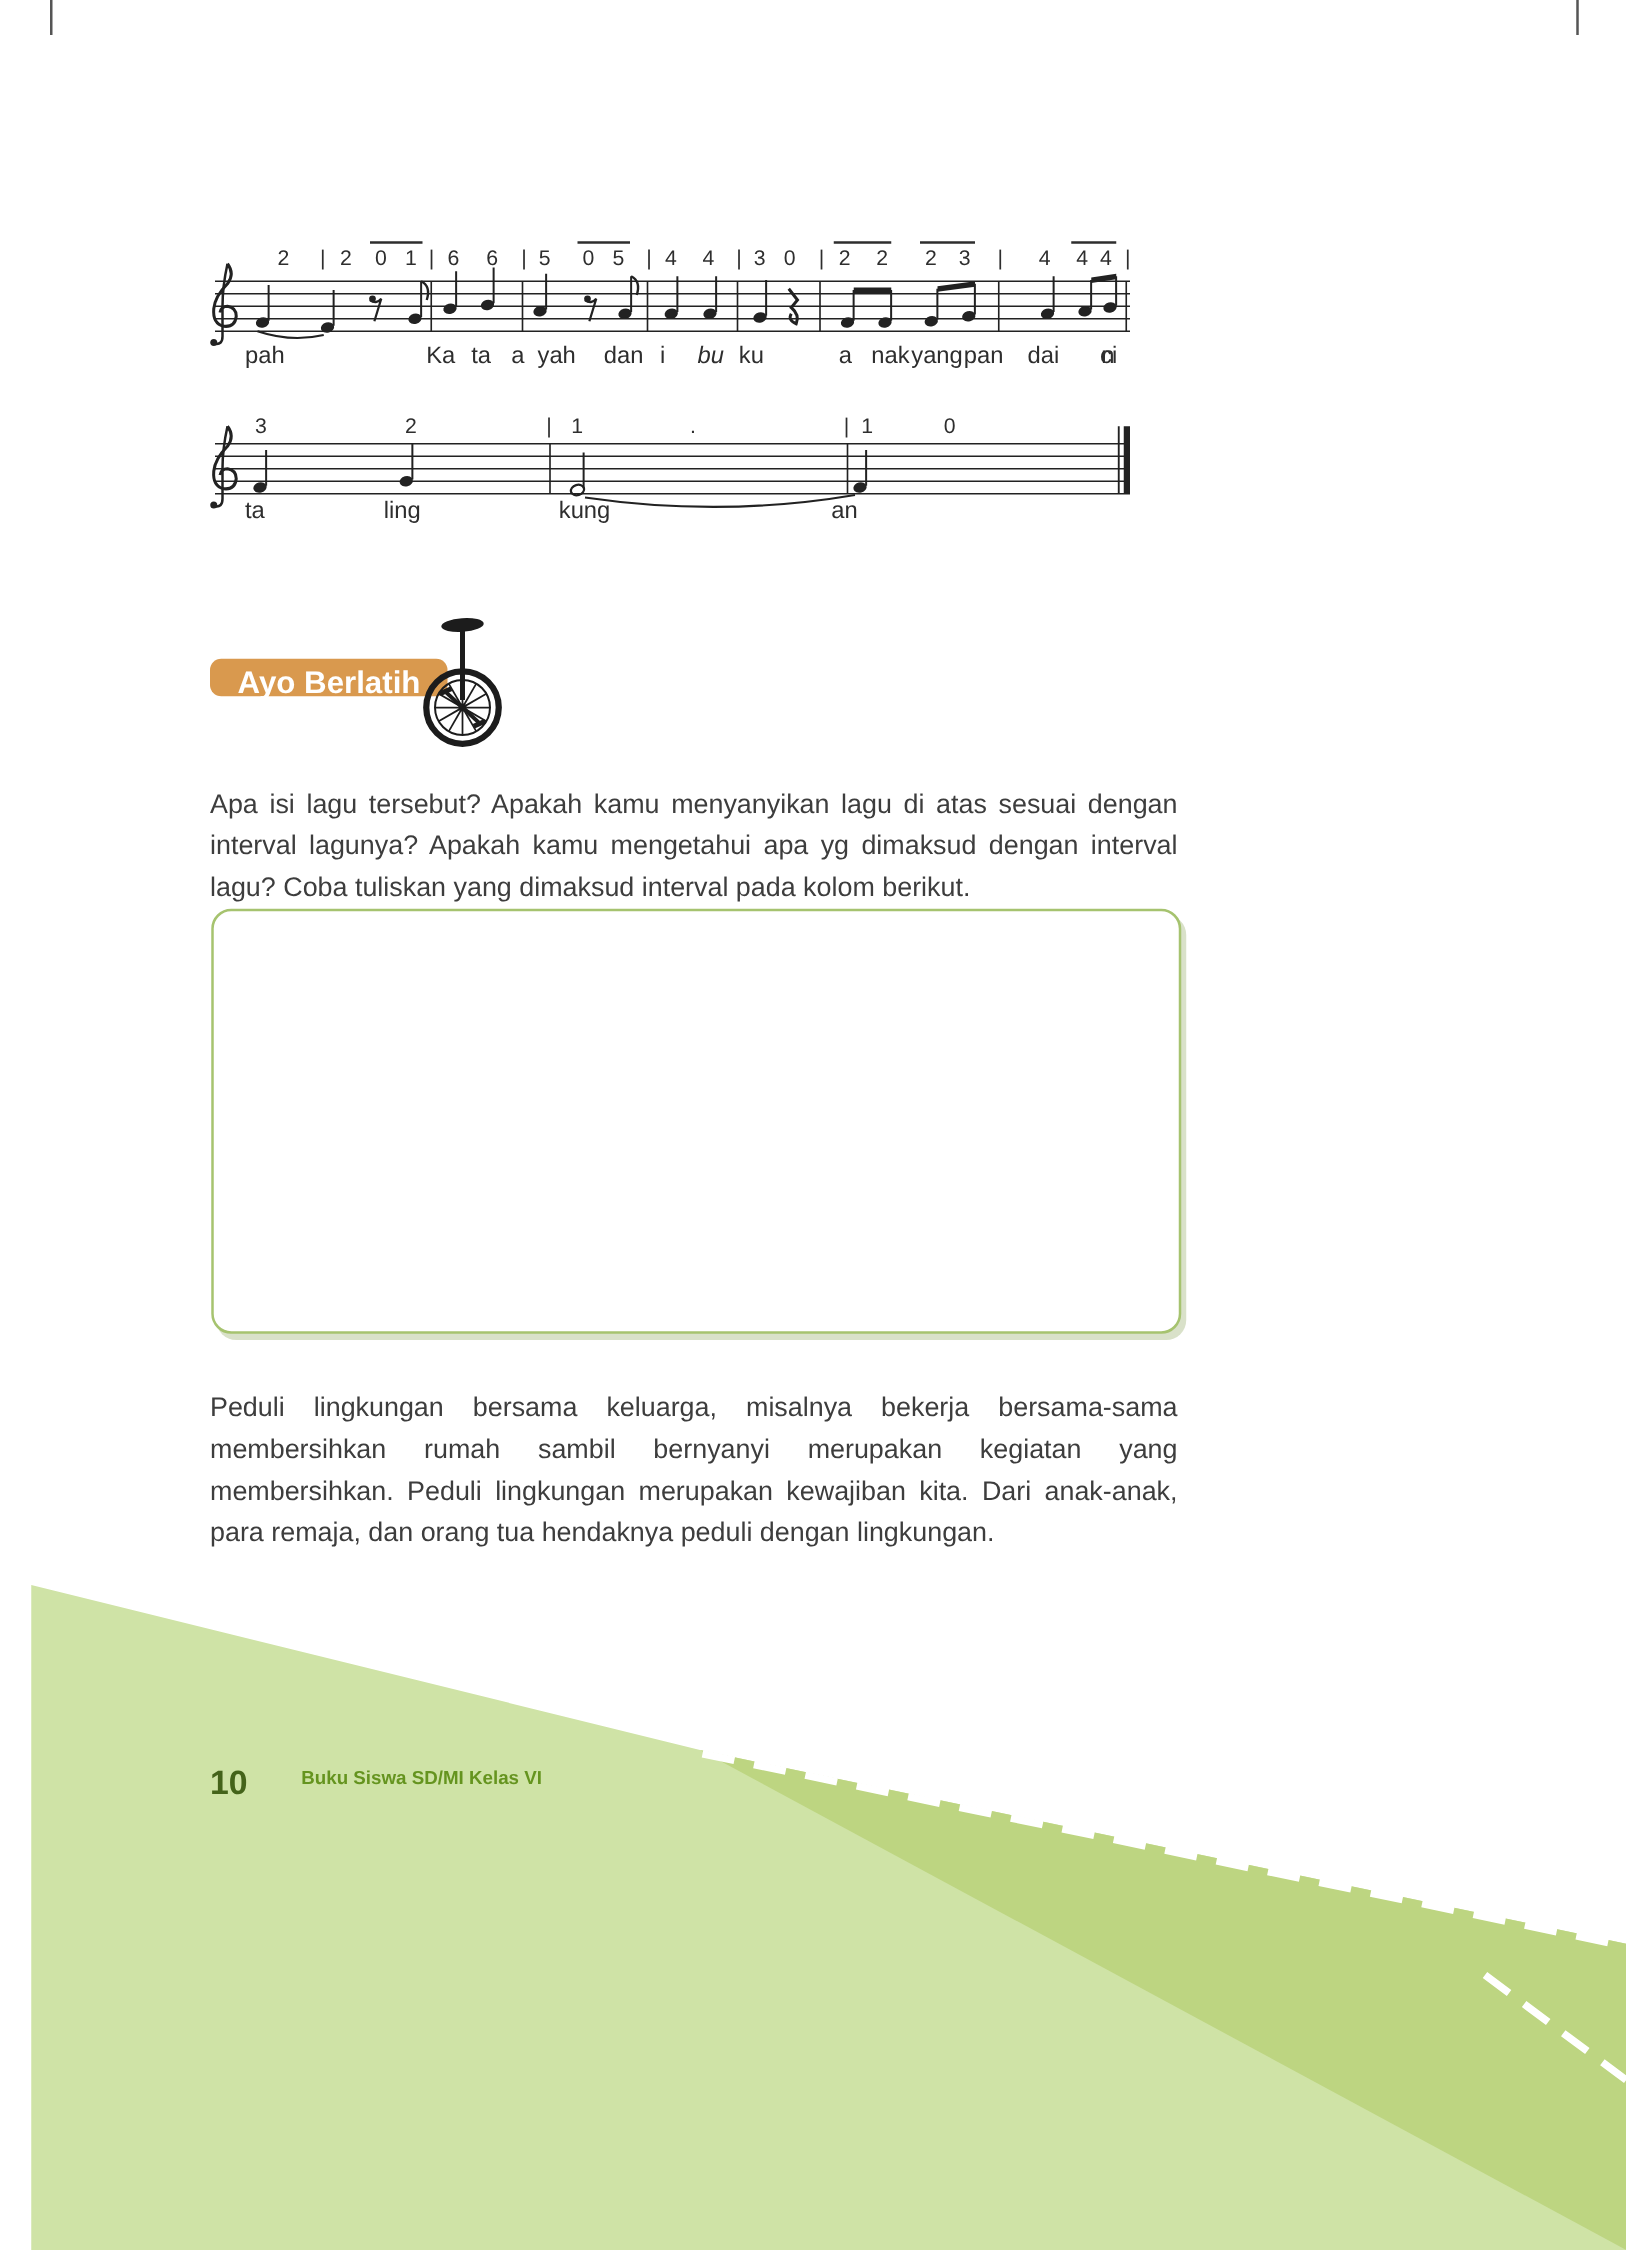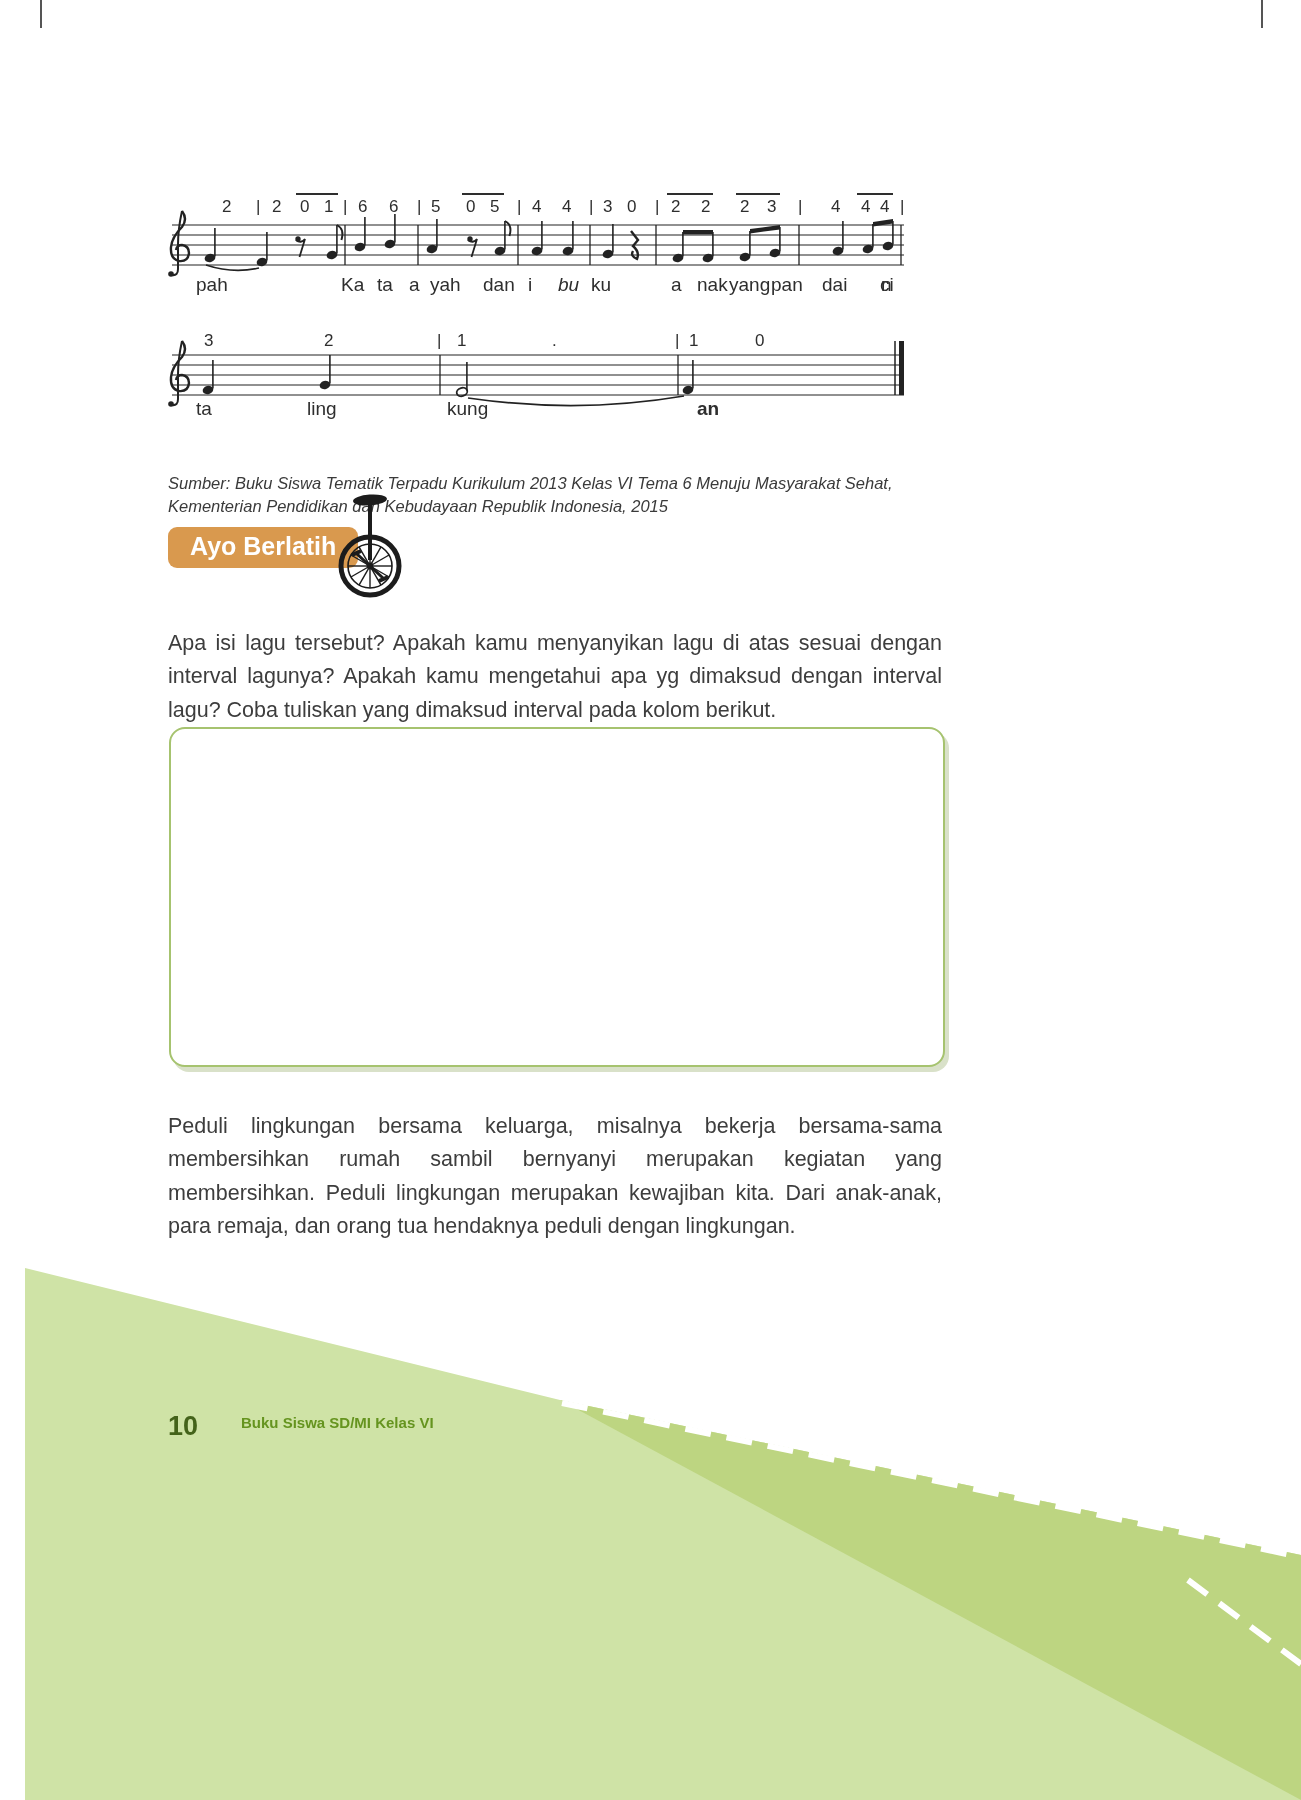"an" span.lyric-token { font-weight: bold -> none; left: 697px -> 665px }
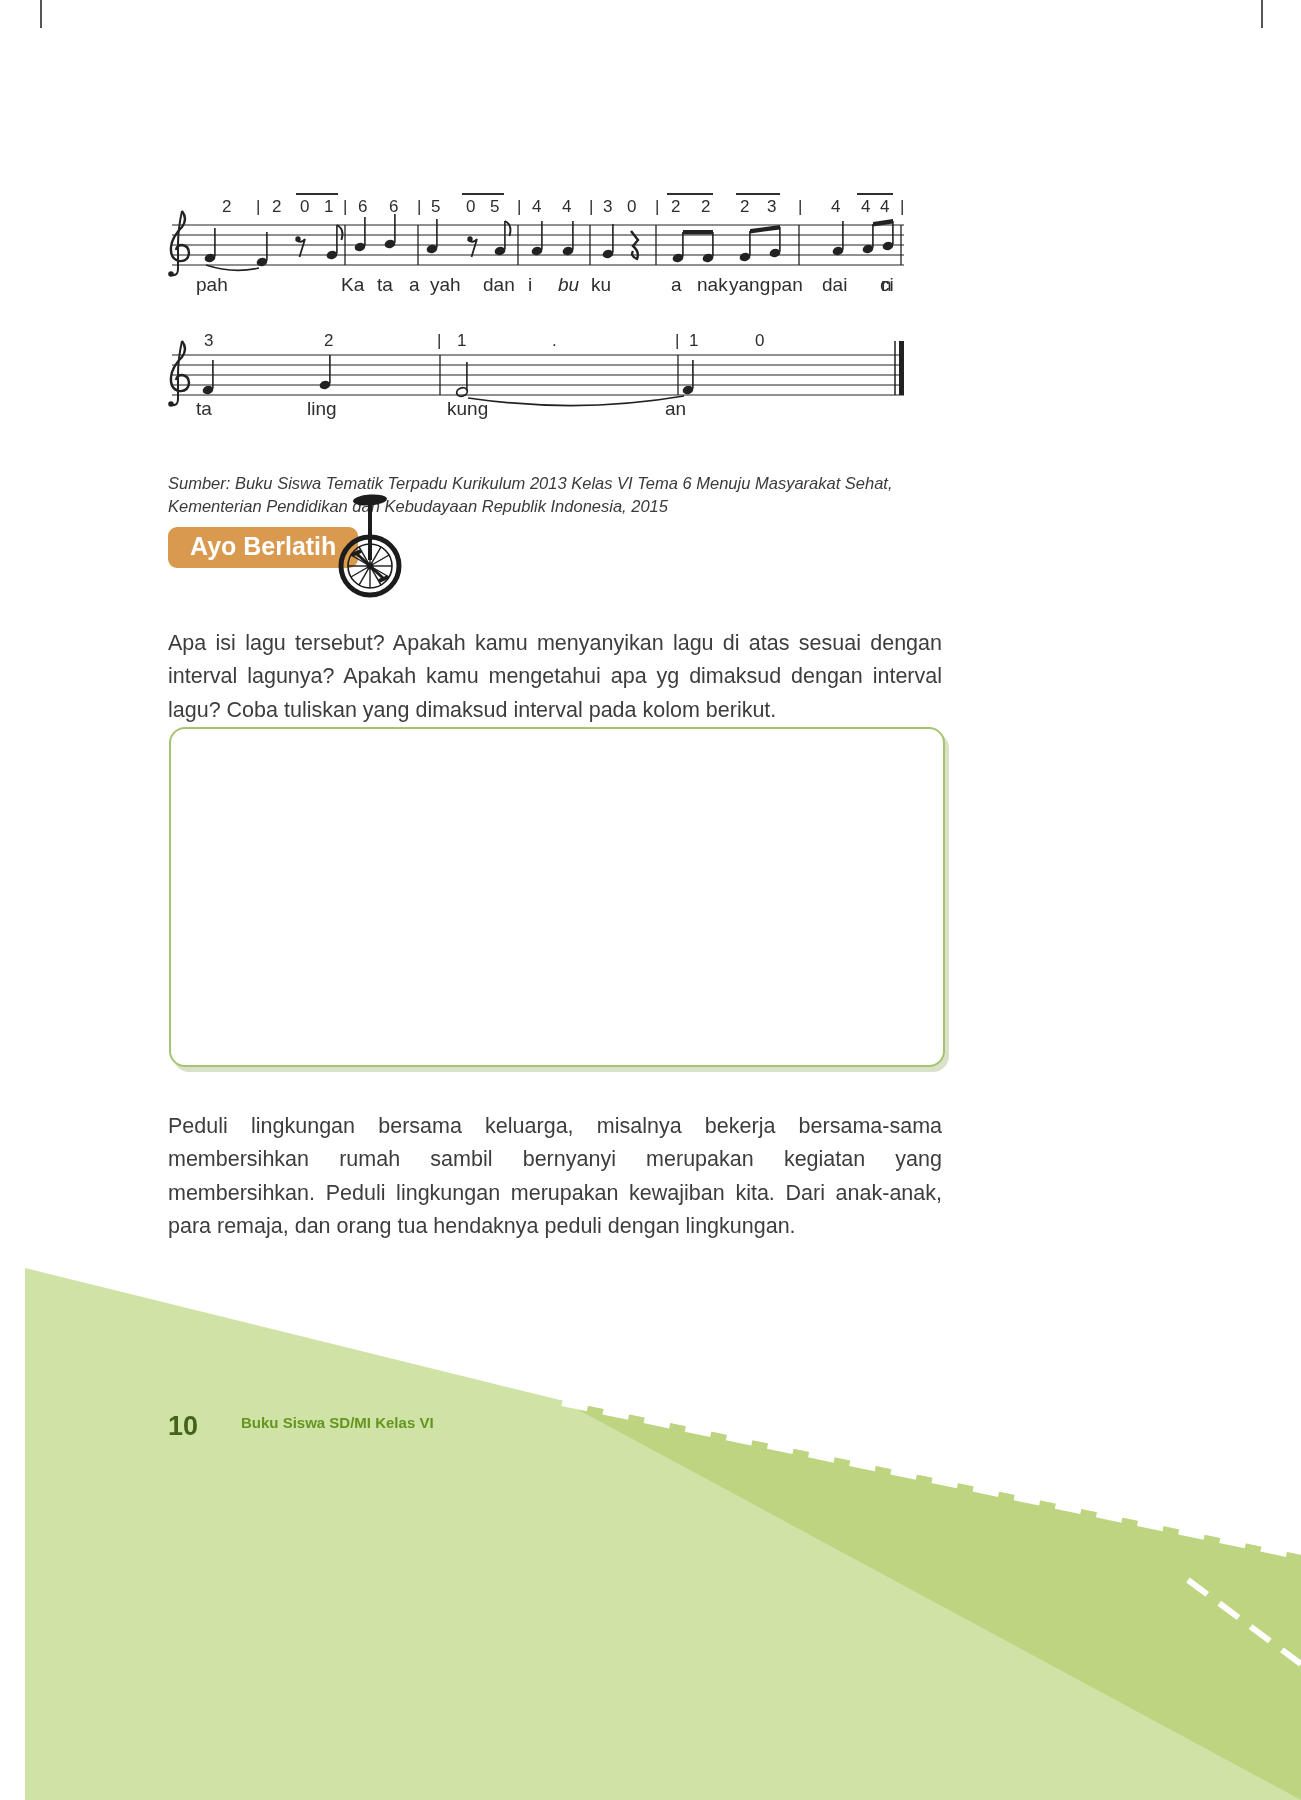"Sumber: Buku Siswa Tematik Terpadu" p.source { html: <p>Sumber: Buku Siswa Tematik Terpadu Kurikulum 2013 Kelas VI Tema 6 Menuju Masyarakat Sehat, Kementerian Pendidikan dan Kebudayaan Republik Indonesia, 2015</p> -> none }
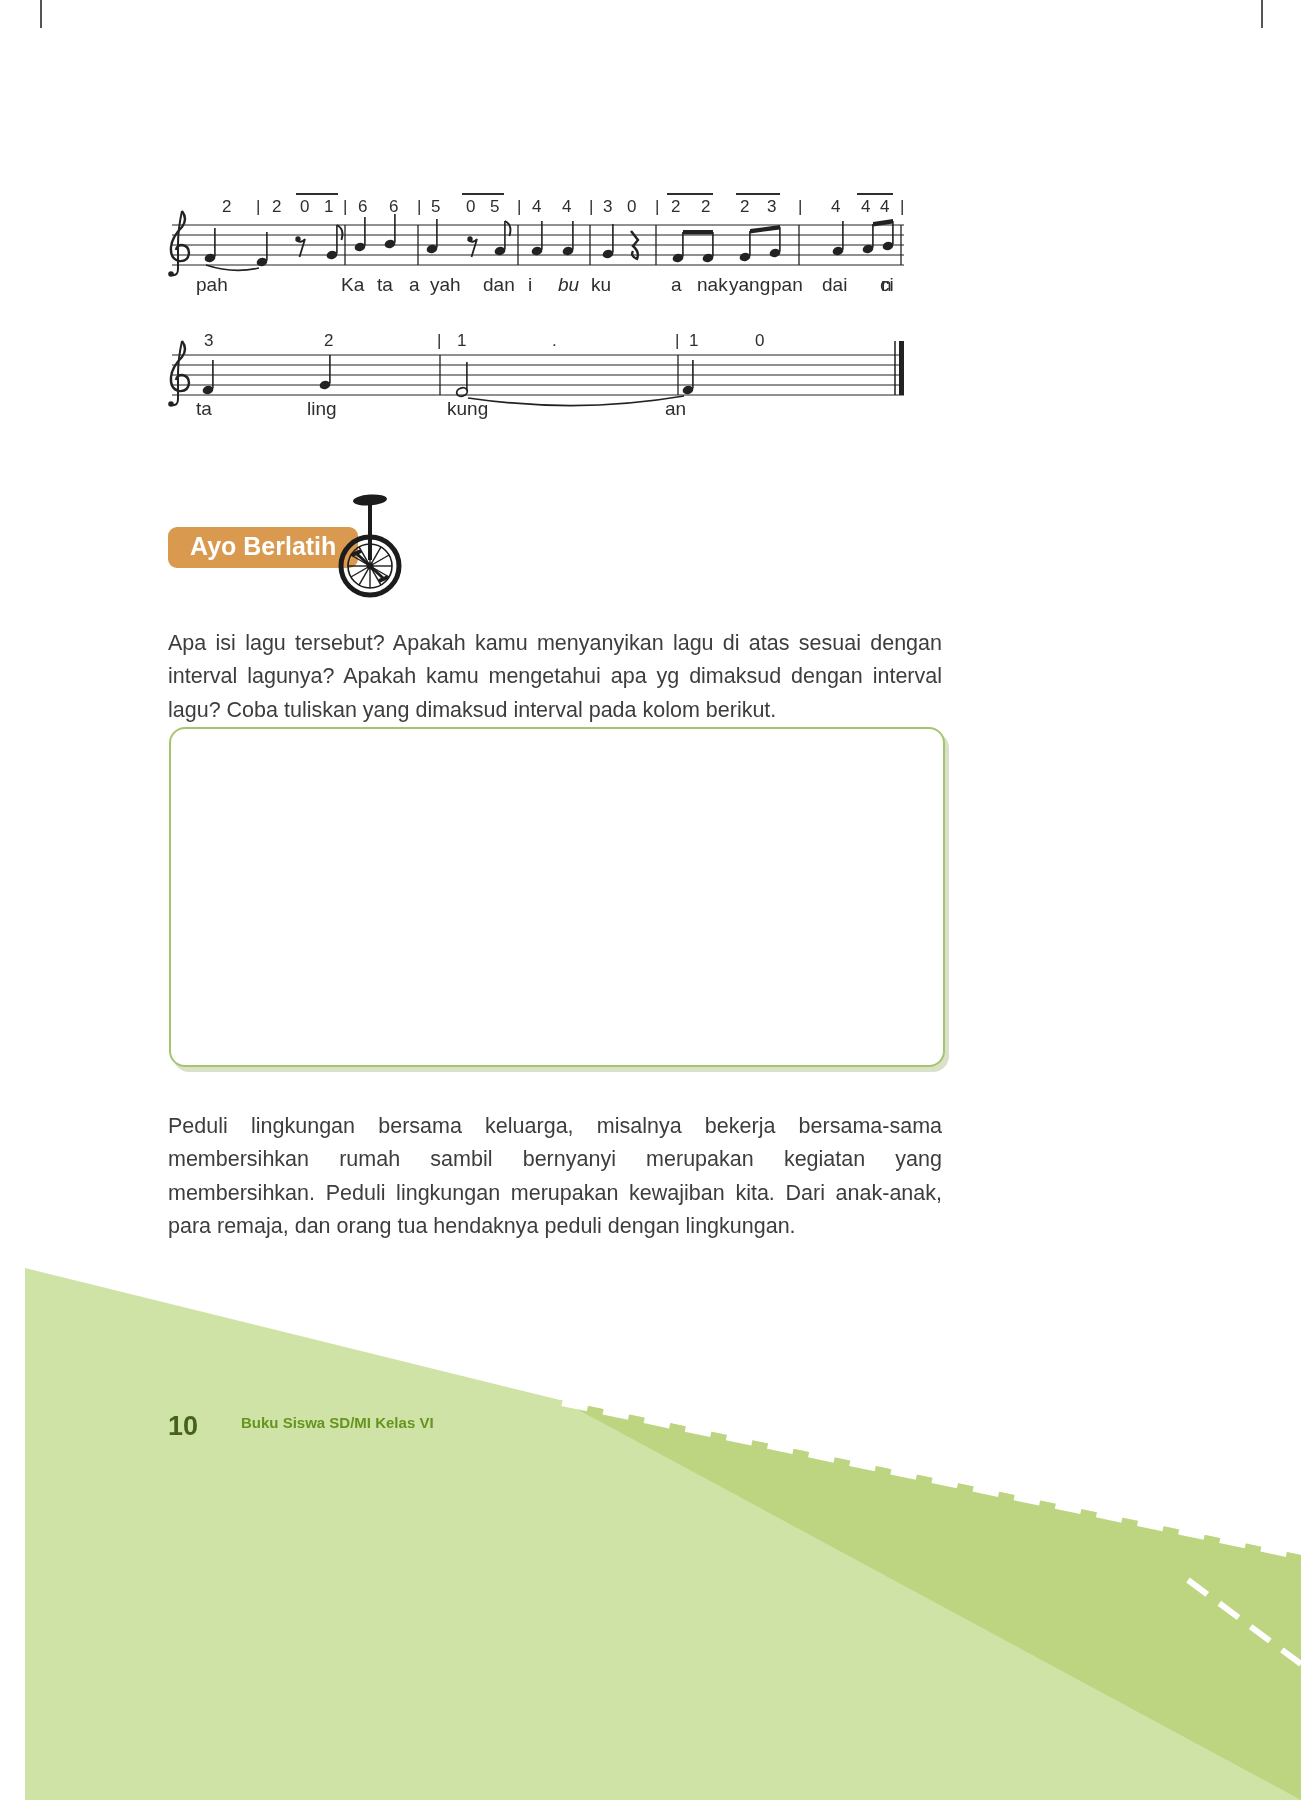"Ayo Berlatih" .badge { height: 41px -> 30px }
